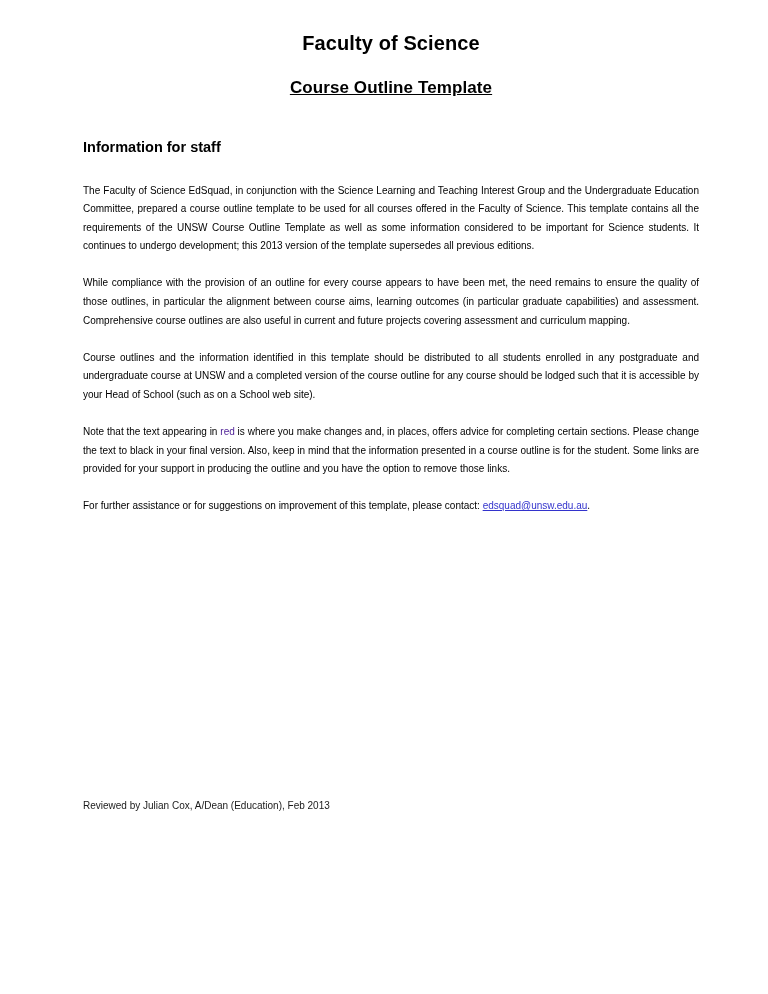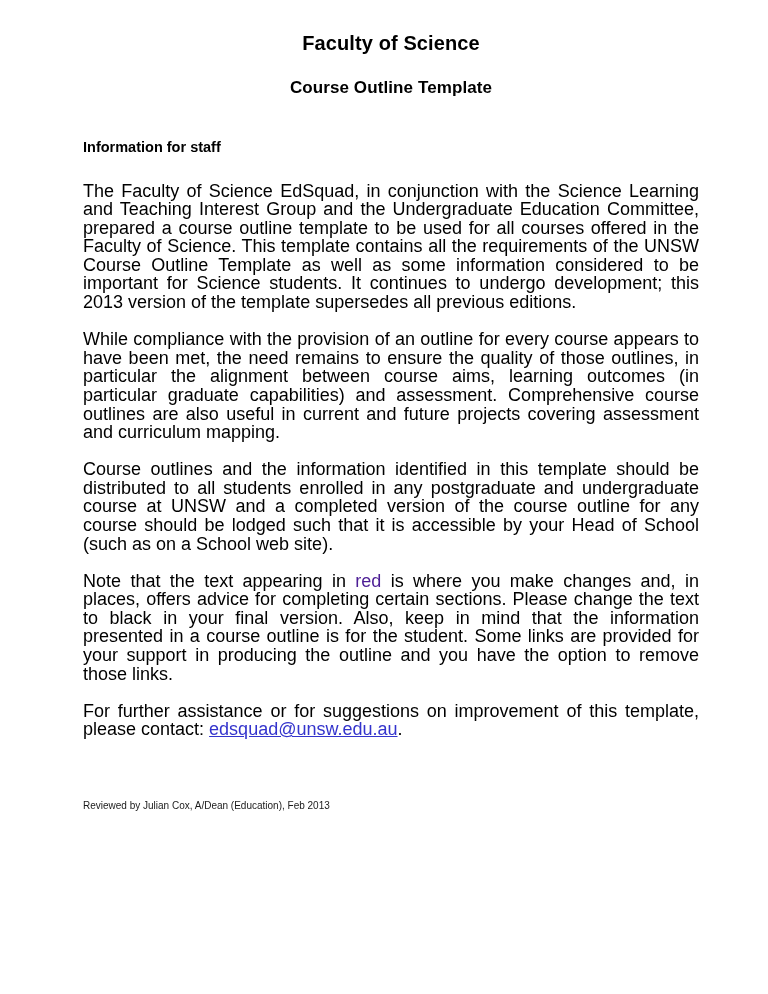"Course Outline Template" .title-sub { text-decoration: none -> underline }
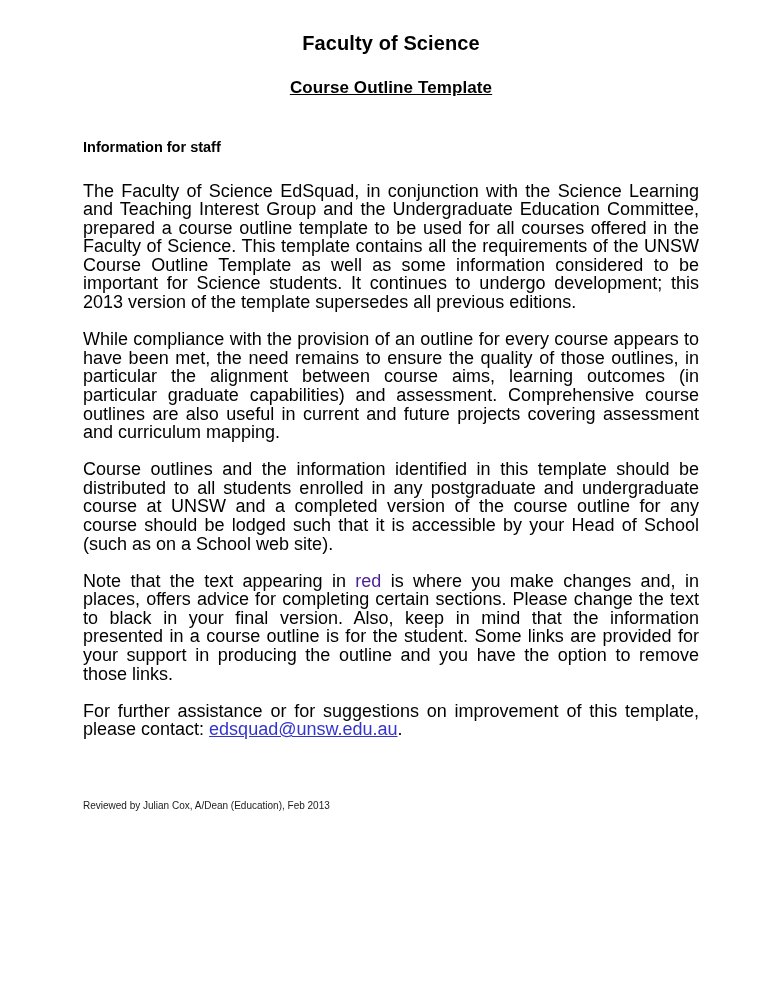"The Faculty of Science EdSquad," p.body-text { font-size: 18px -> 10px }
